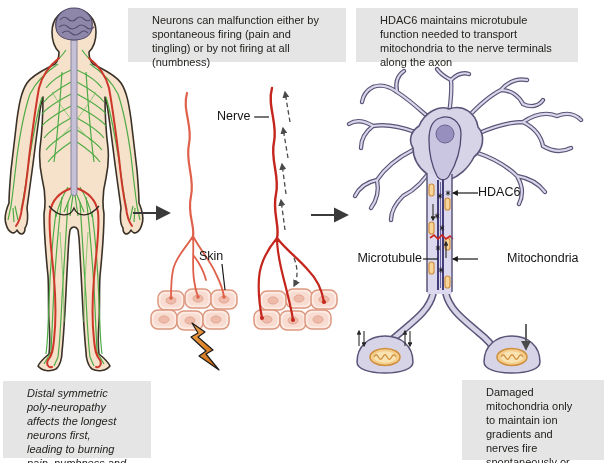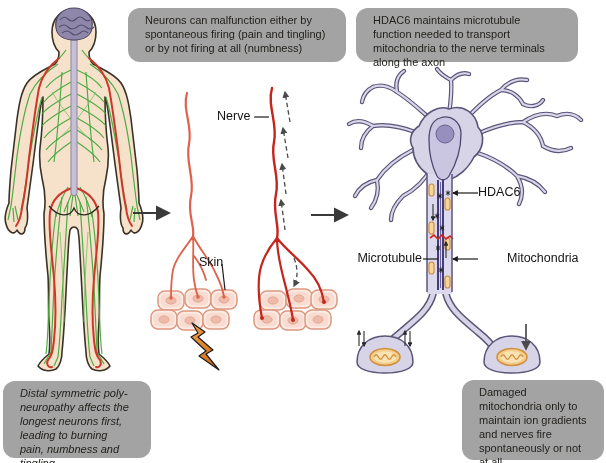"Neurons can malfunction either by" .tbox { background: #a3a3a3 -> #e5e5e5; border-radius: 12px -> 0; padding: 5px 17px -> 5px 24px }
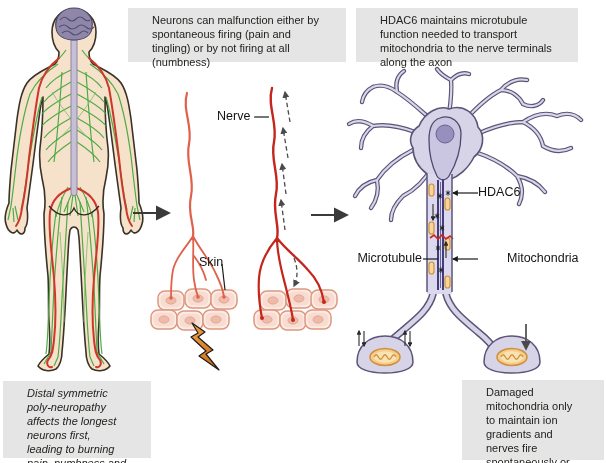"Skin" div.lbl { top: 255px -> 249px }
